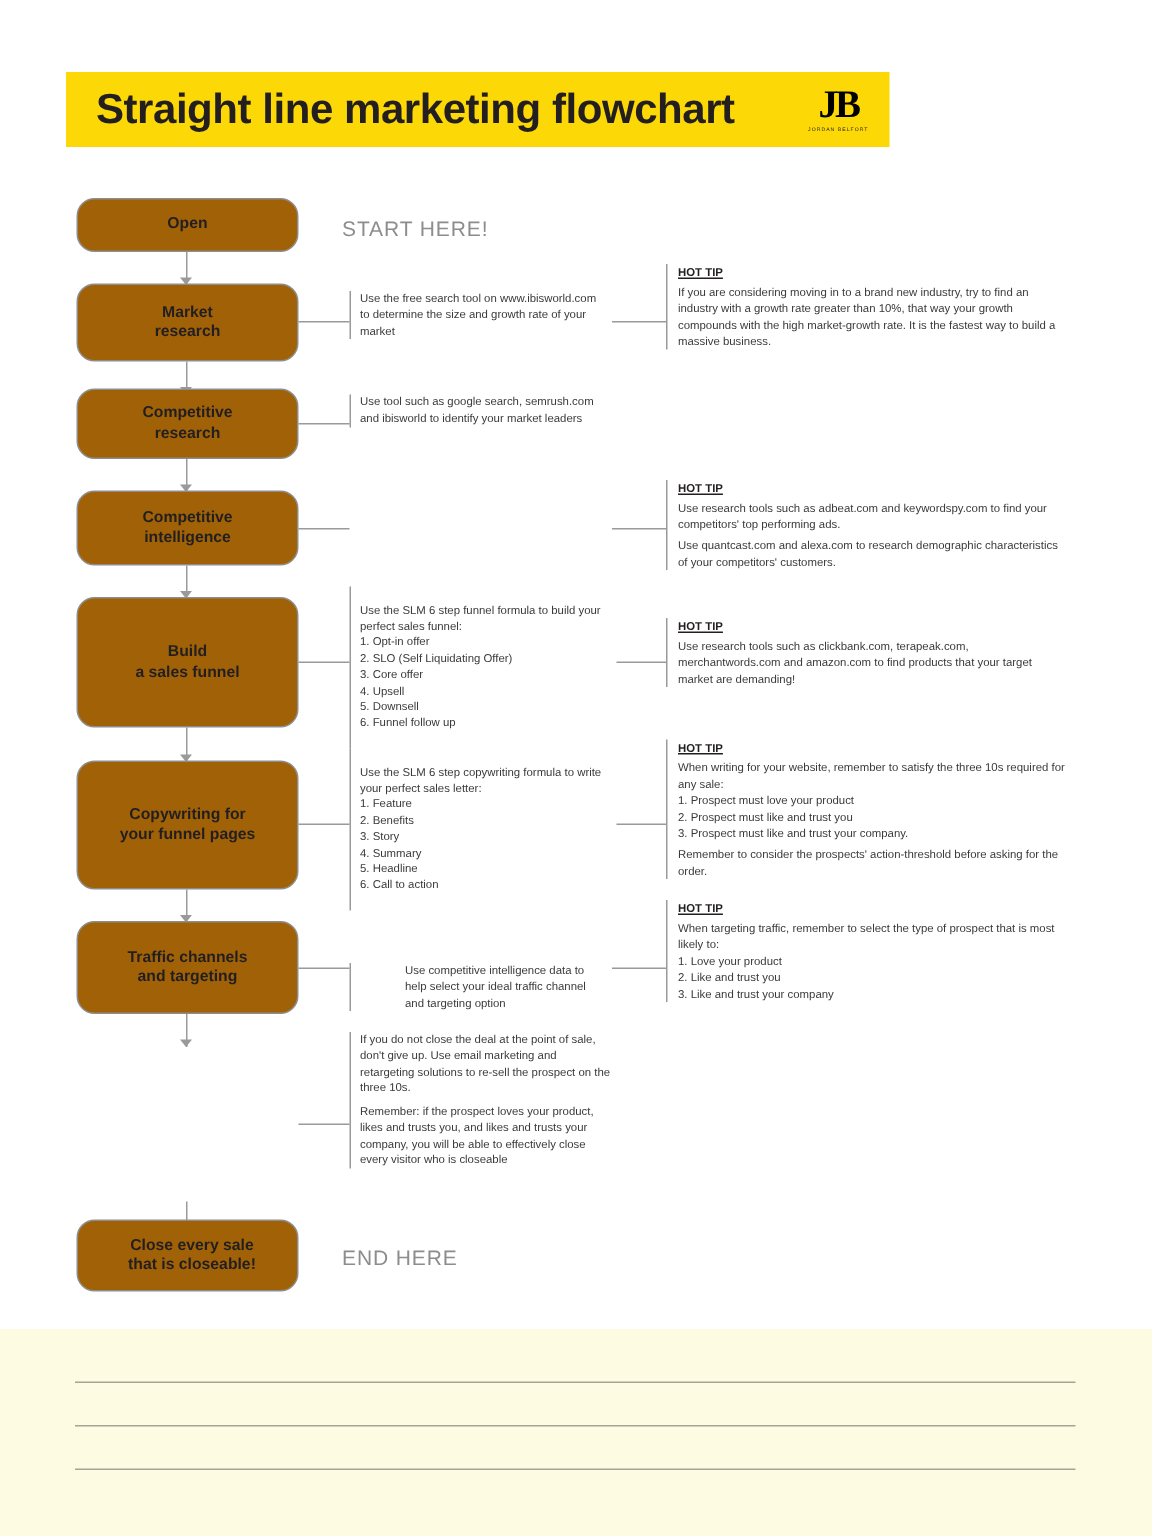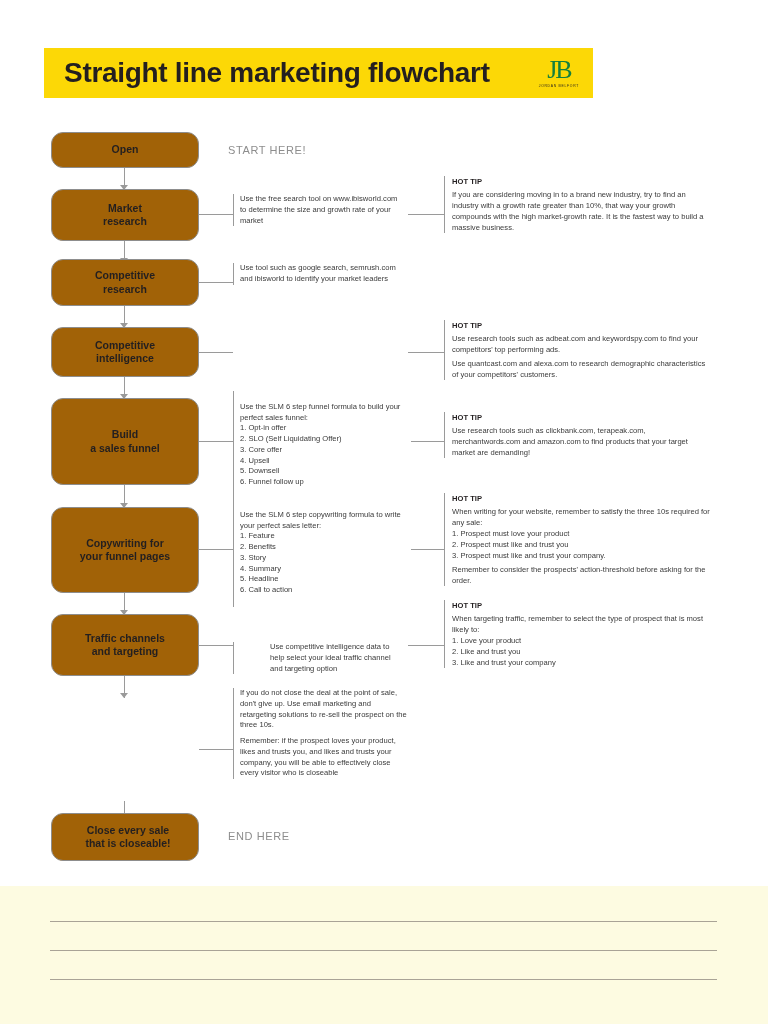"JB" .logo-mark { color: #15803d -> #000000; font-weight: normal -> bold }
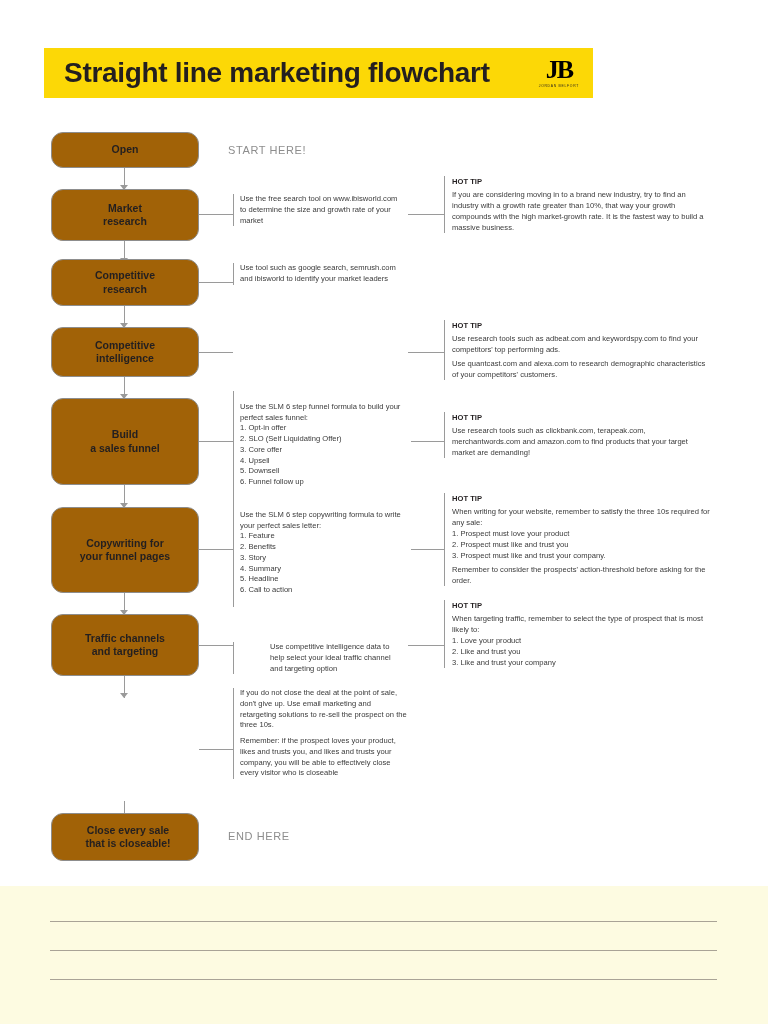"START HERE!" .marker { font-size: 11px -> 14px }
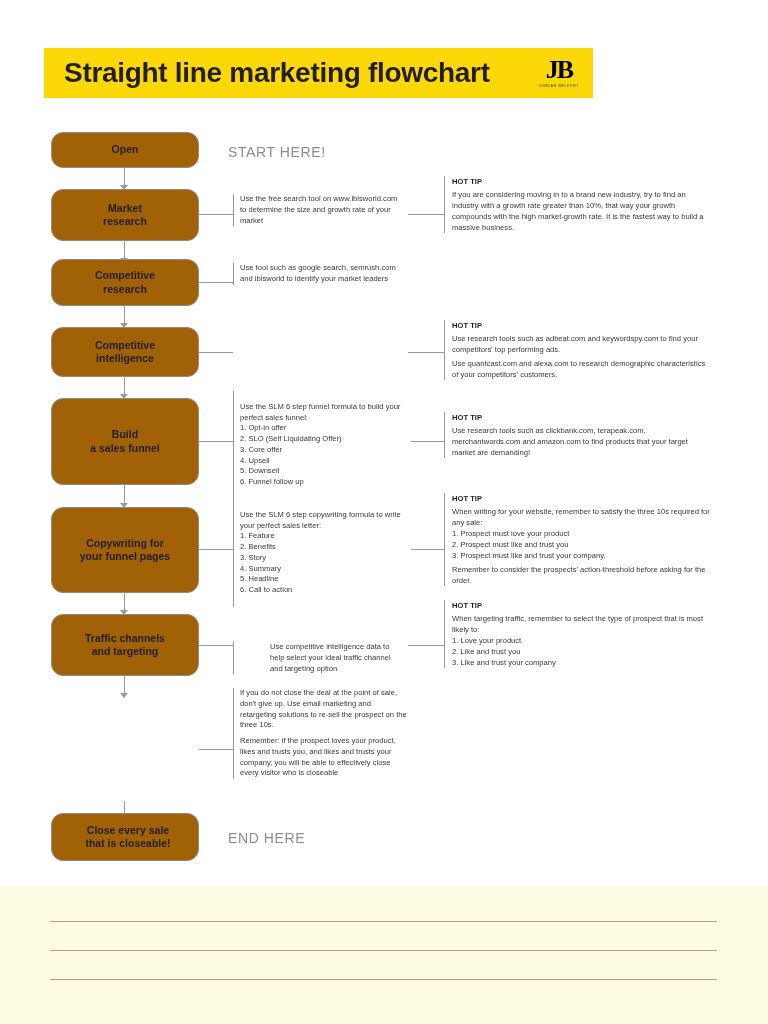"HOT TIP" .tip-title { text-decoration: none -> underline }
